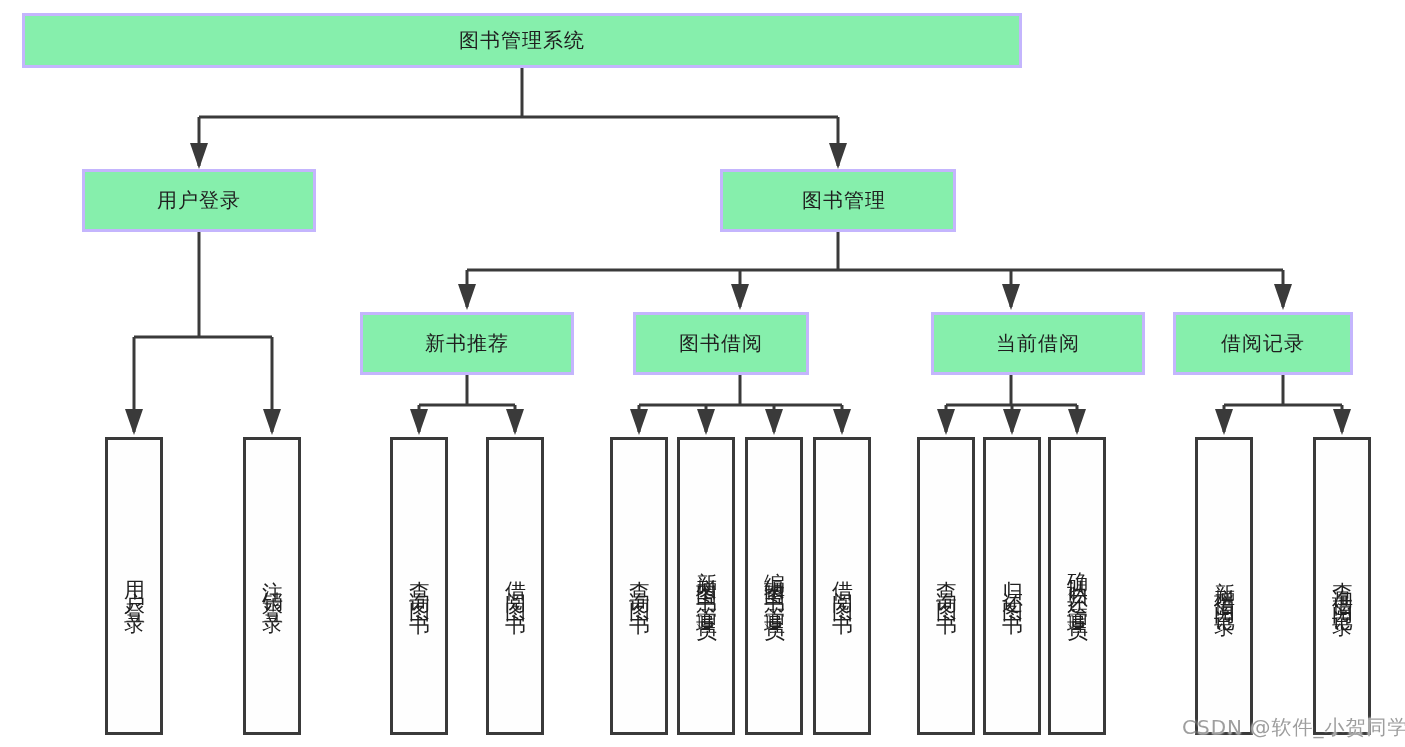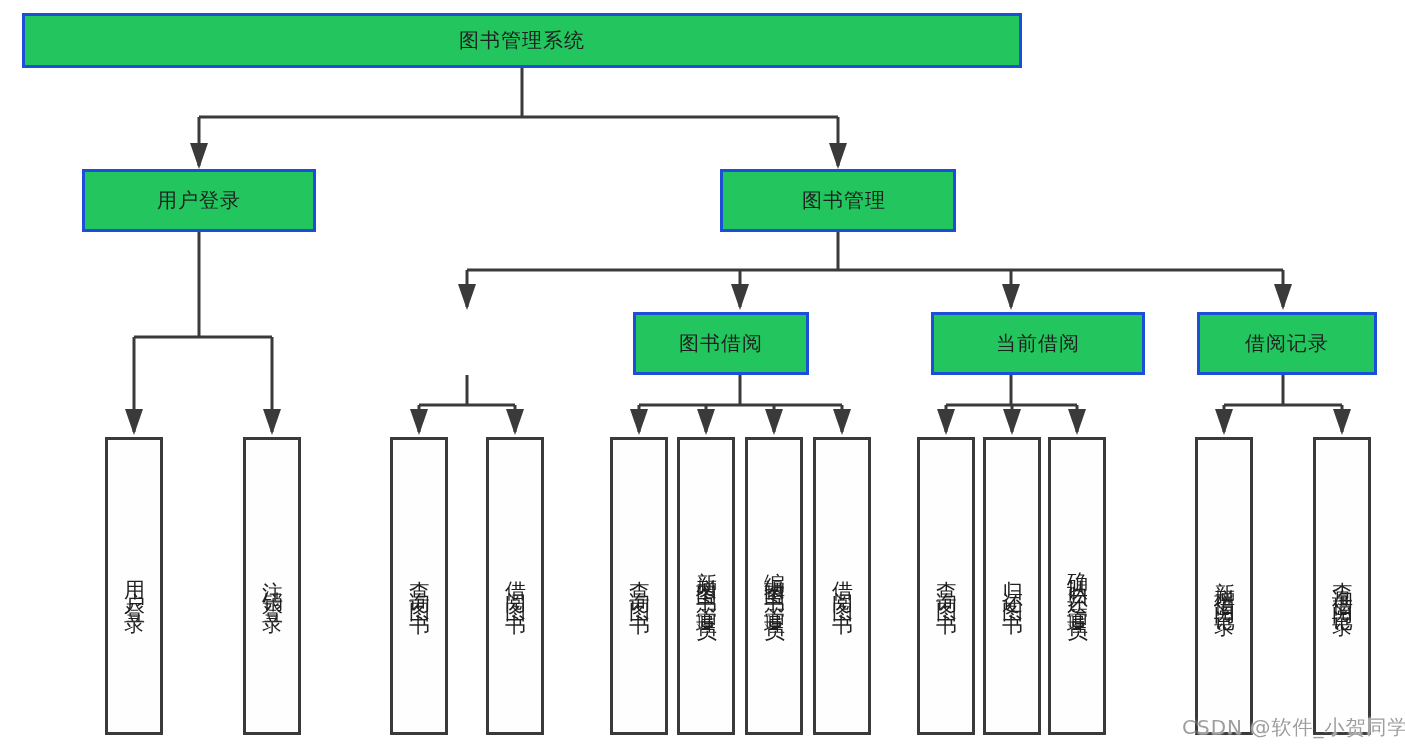"图书管理系统" .box { background: #22c55e -> #86efac; border: 3px solid #1d4ed8 -> 3px solid #c4b5fd }
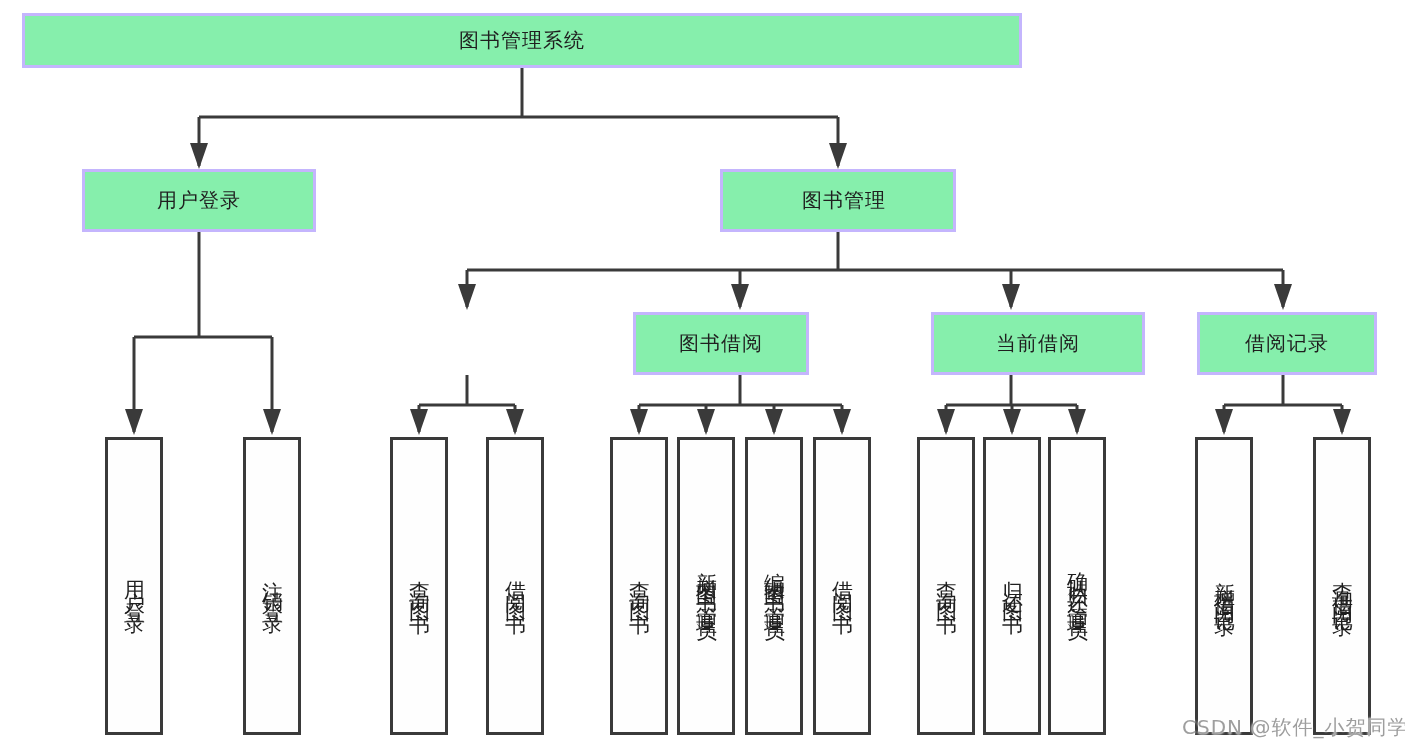"新书推荐" div.box { html: none -> <div> <span>新书推荐</span> </div> }
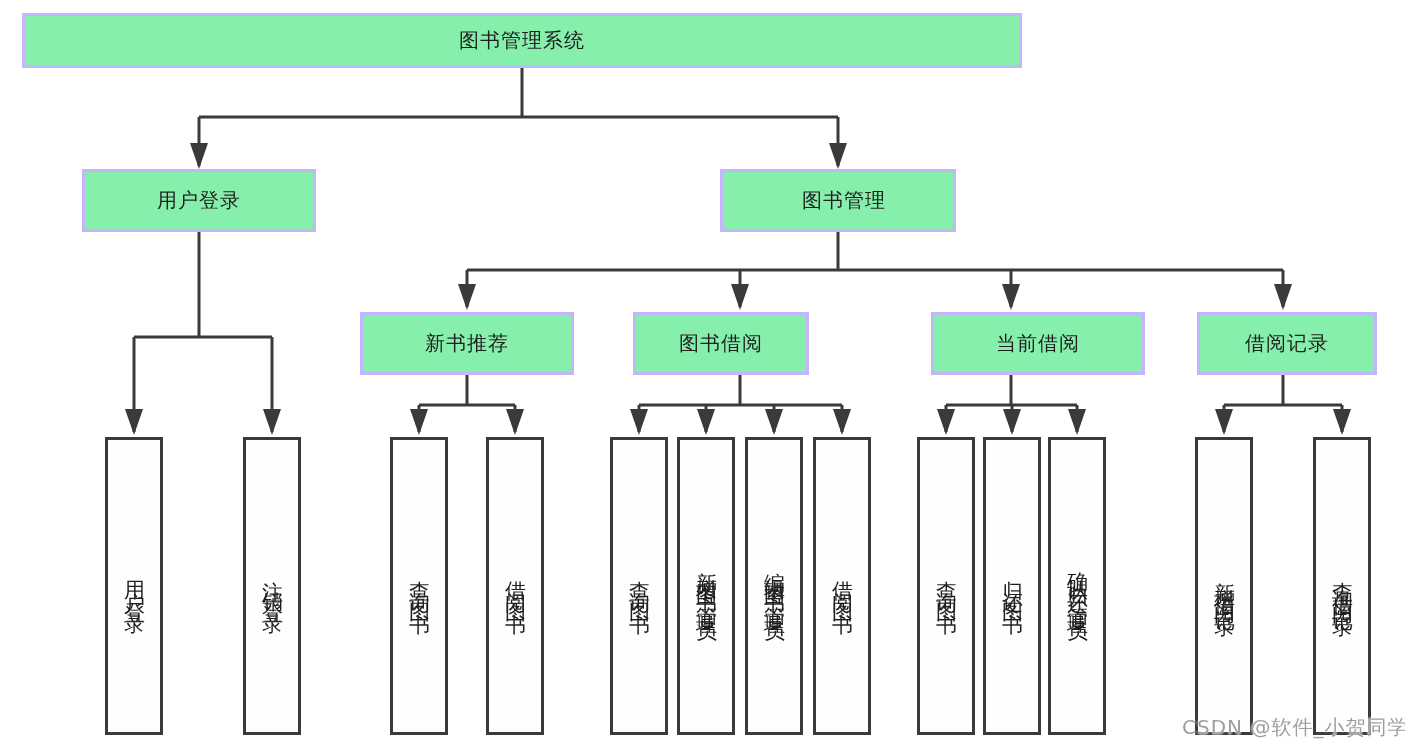"借阅记录" div.box { margin-left: 24px -> none }
